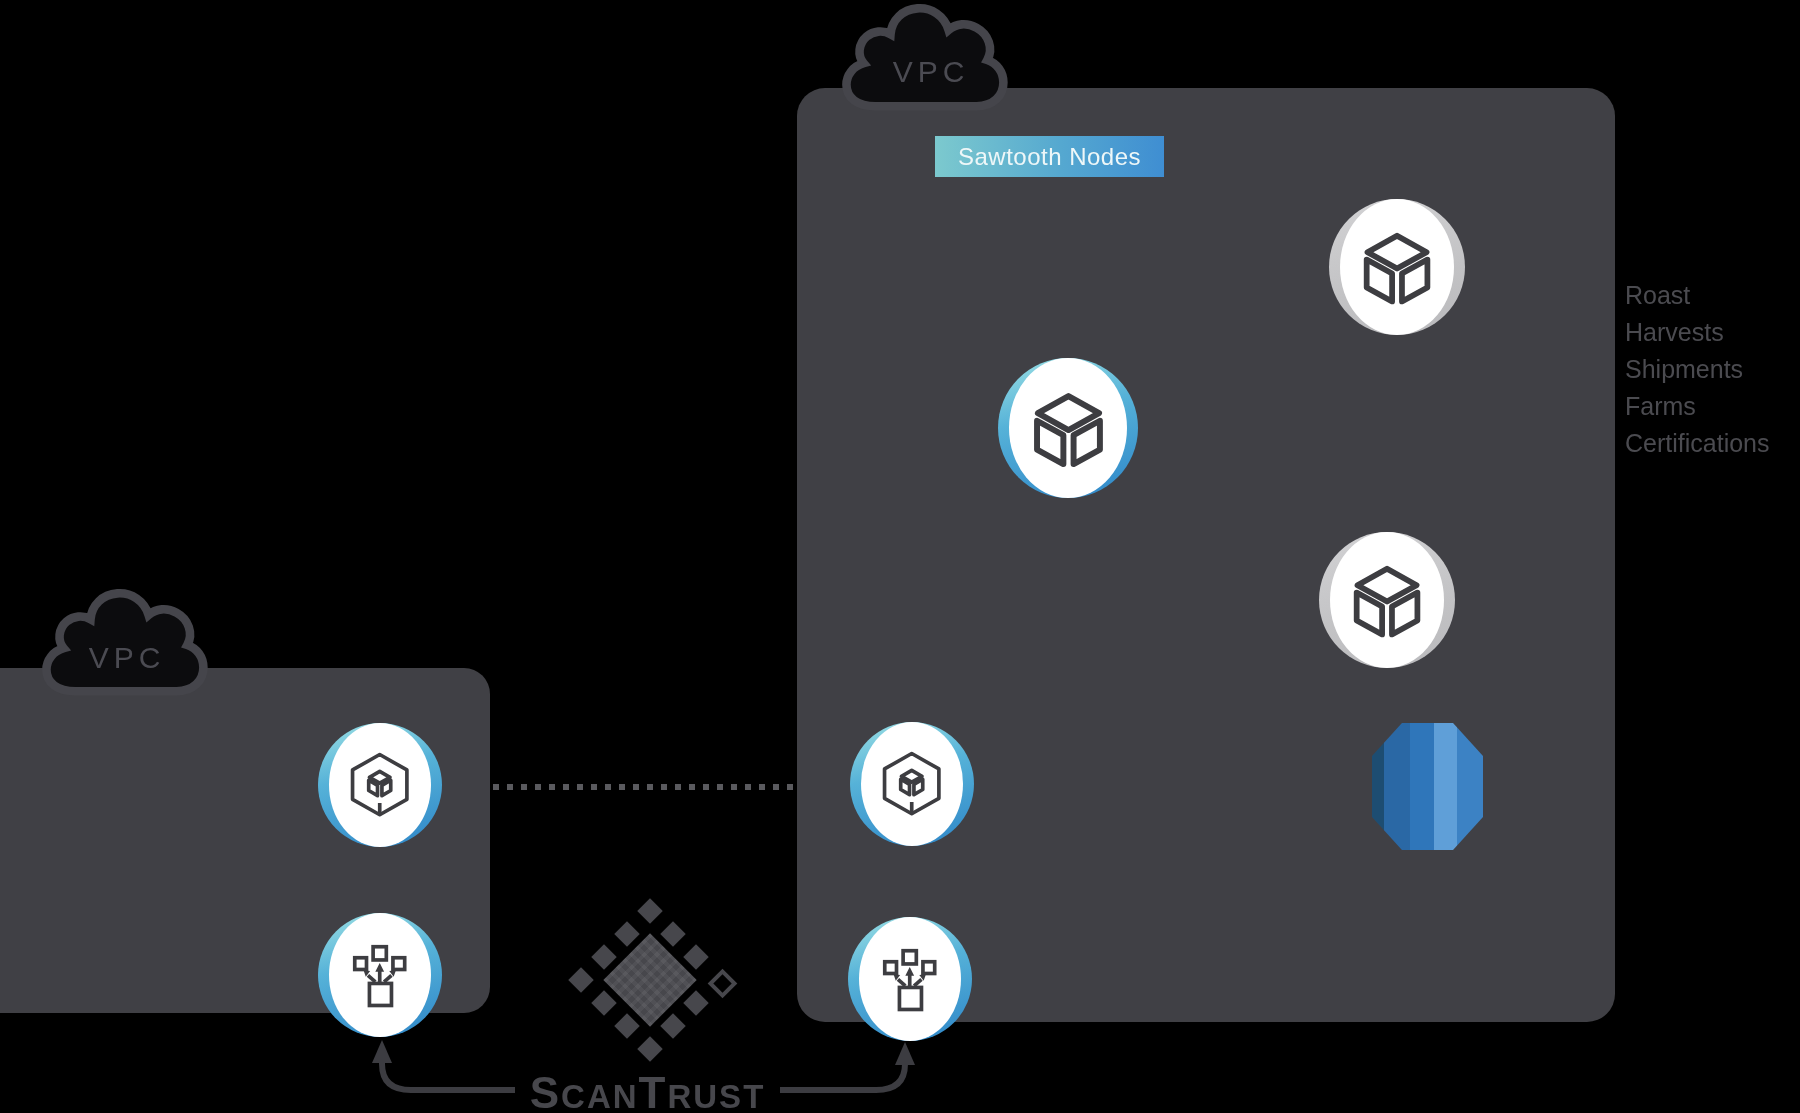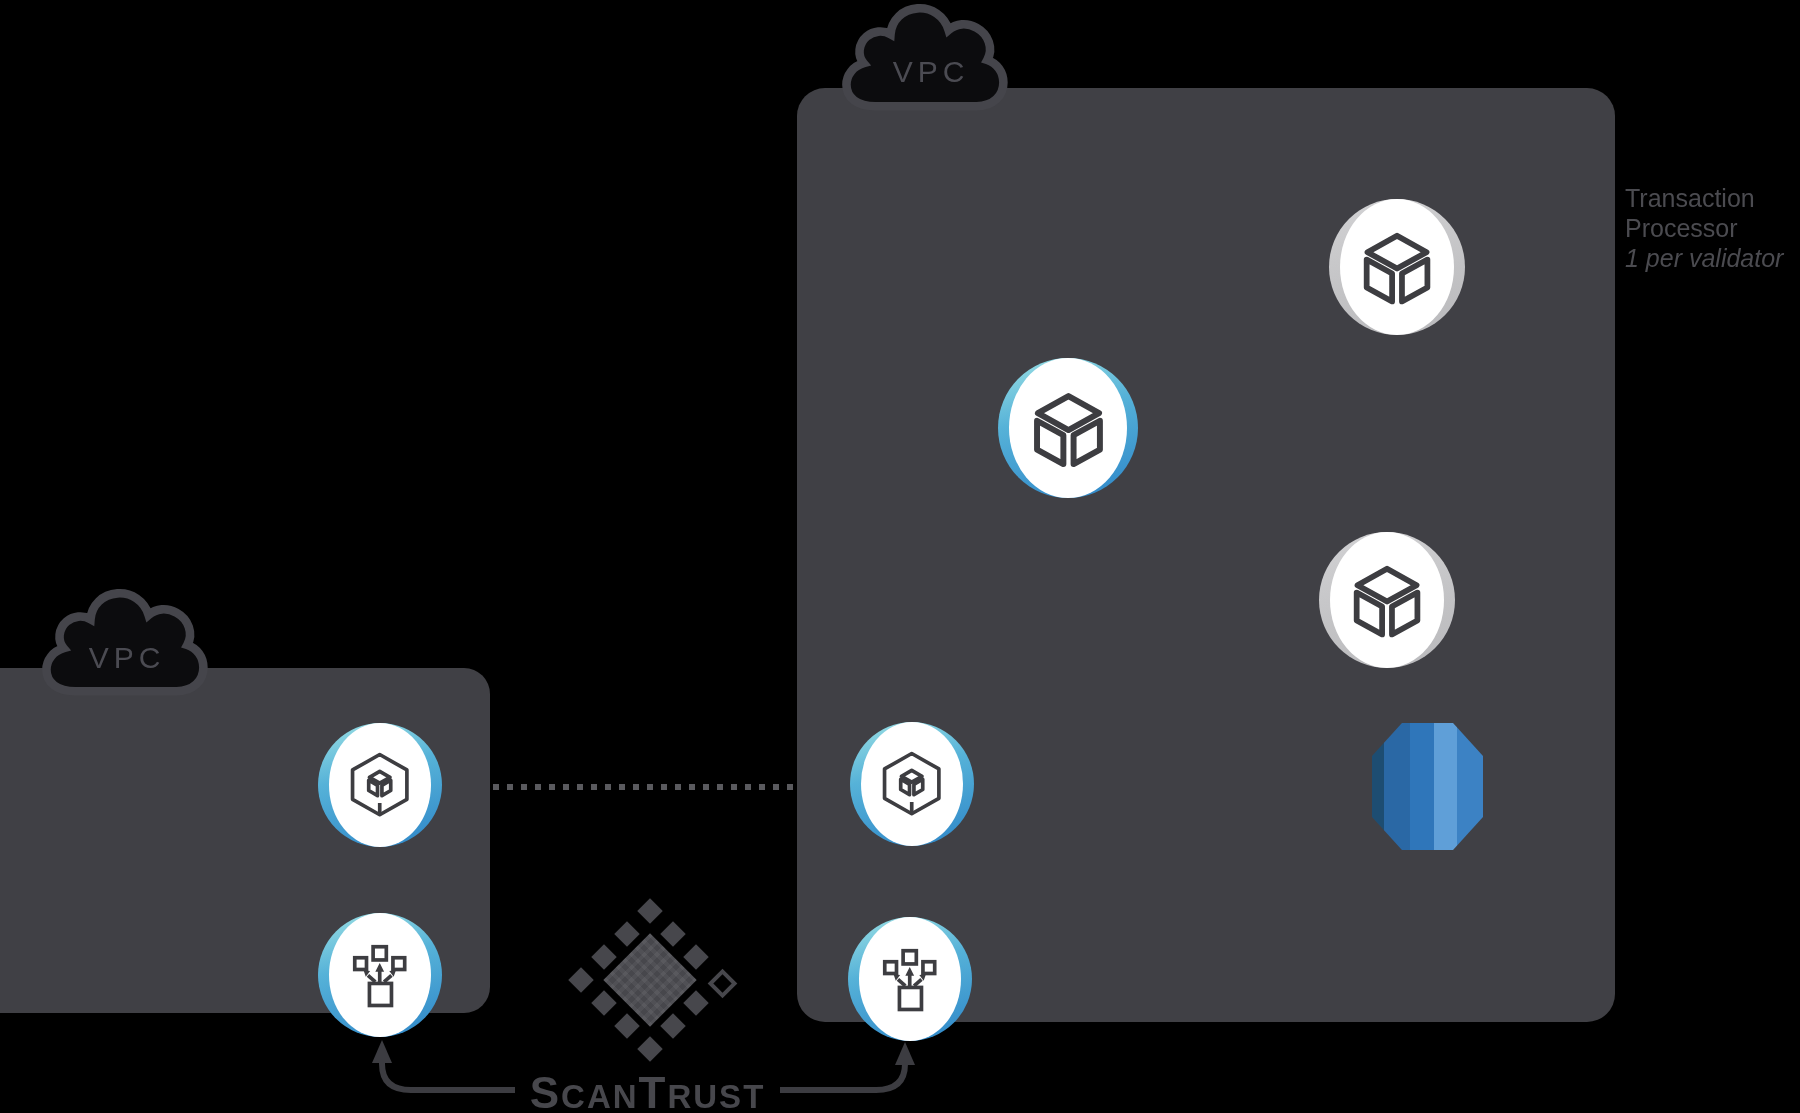"Sawtooth Nodes" div.sawtooth-label { html: none -> <div>Sawtooth Nodes</div> }
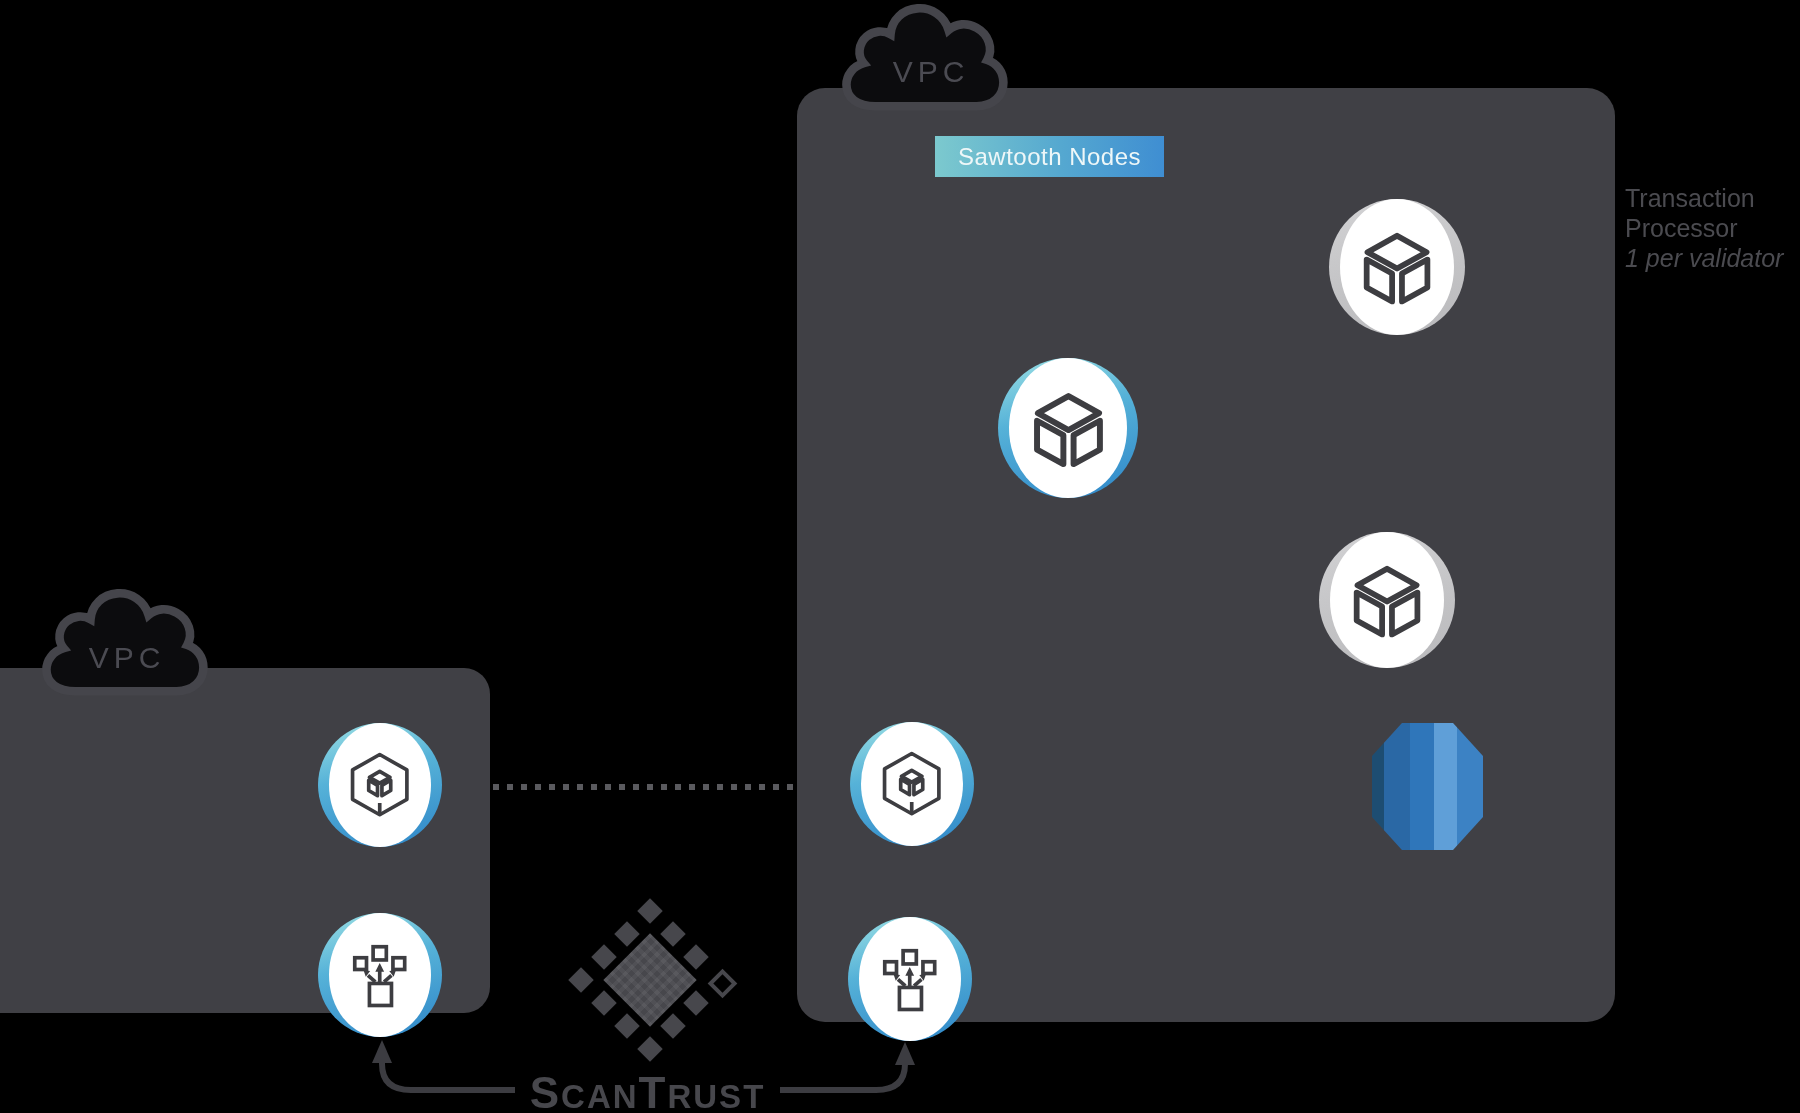"Transaction" div.tp-block { html: <div> <div>Transaction</div> <div>Processor</div> <div>1 per validator</div> </div> -> none }
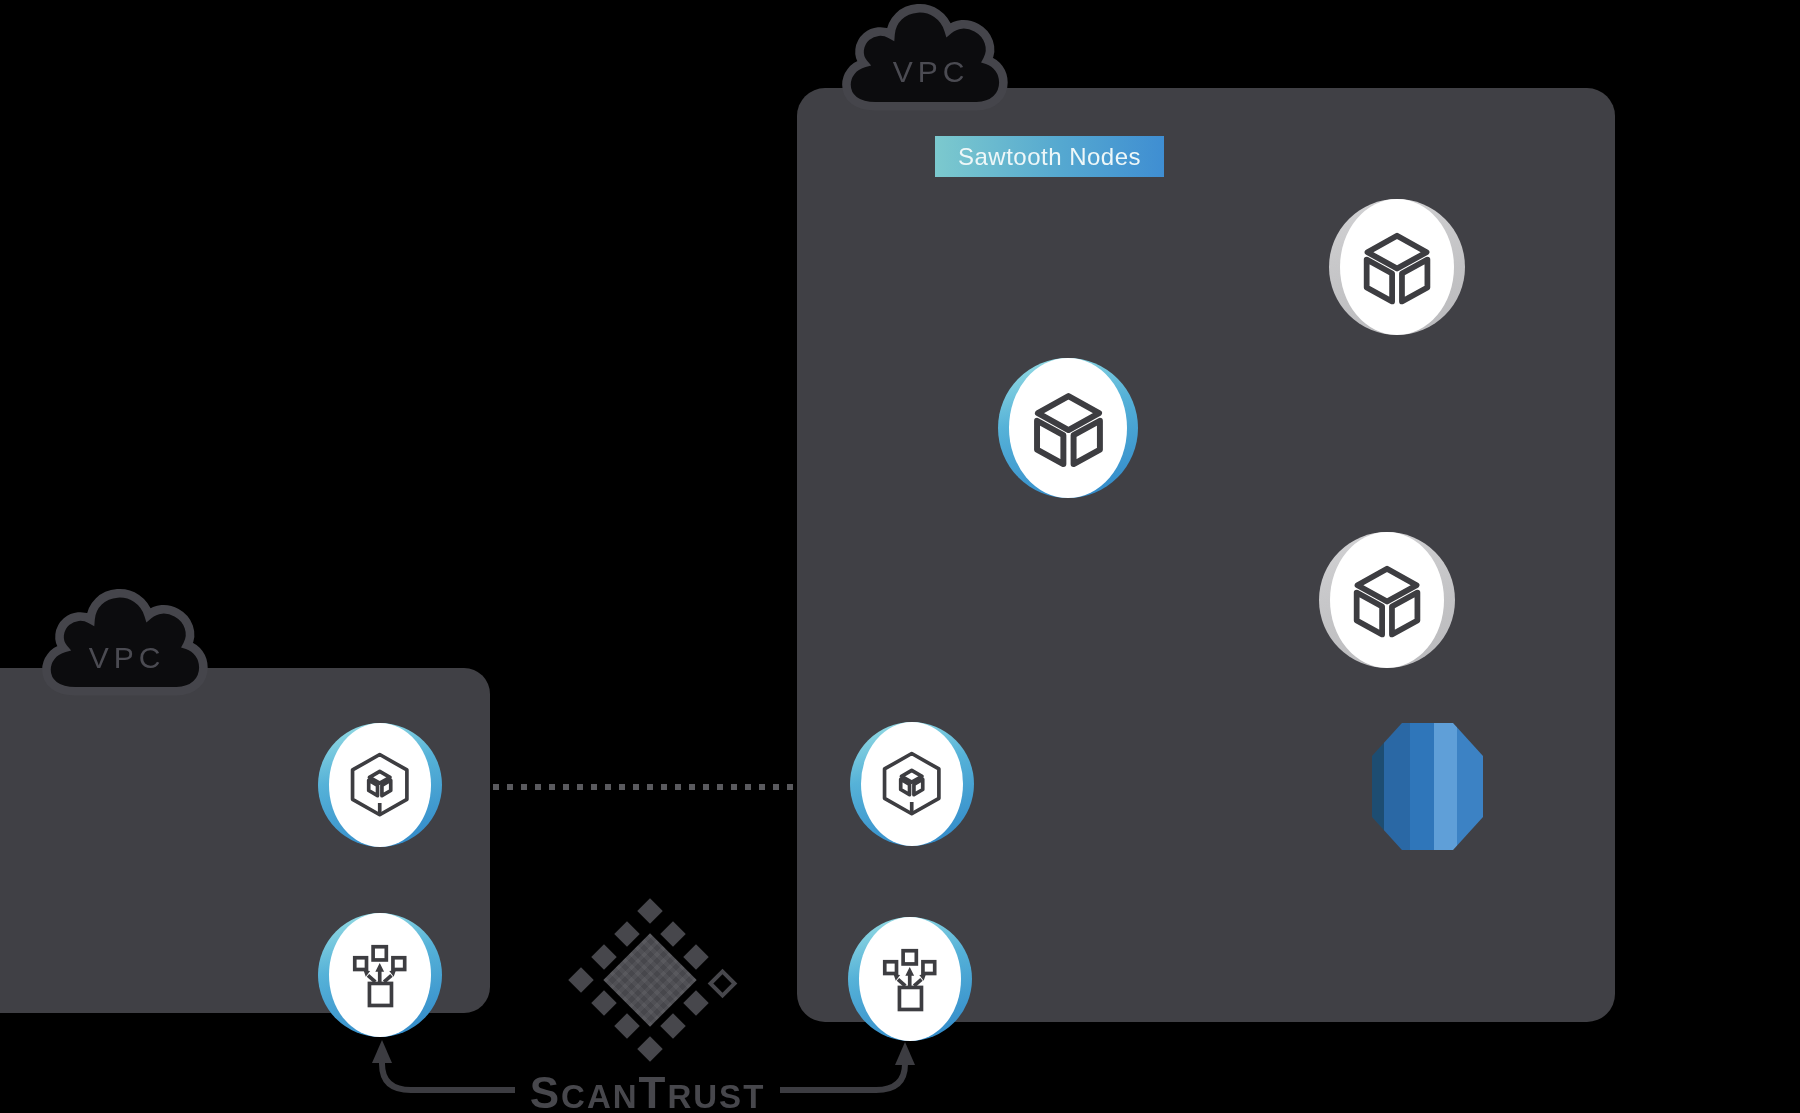"Roast" div.tp-block { html: none -> <div> <div>Roast</div> <div>Harvests</div> <div>Shipments</div> <div>Farms</div> <div>Certifications</div> </div> }
